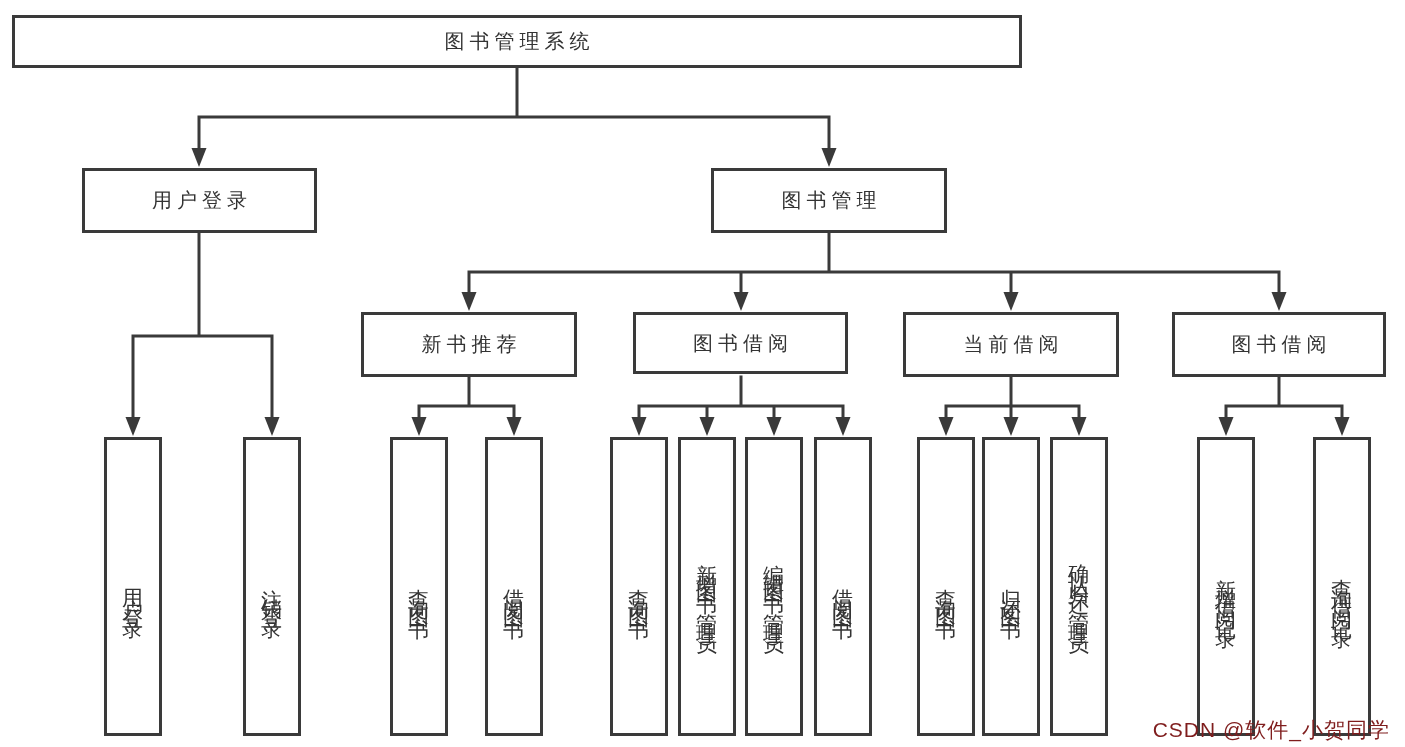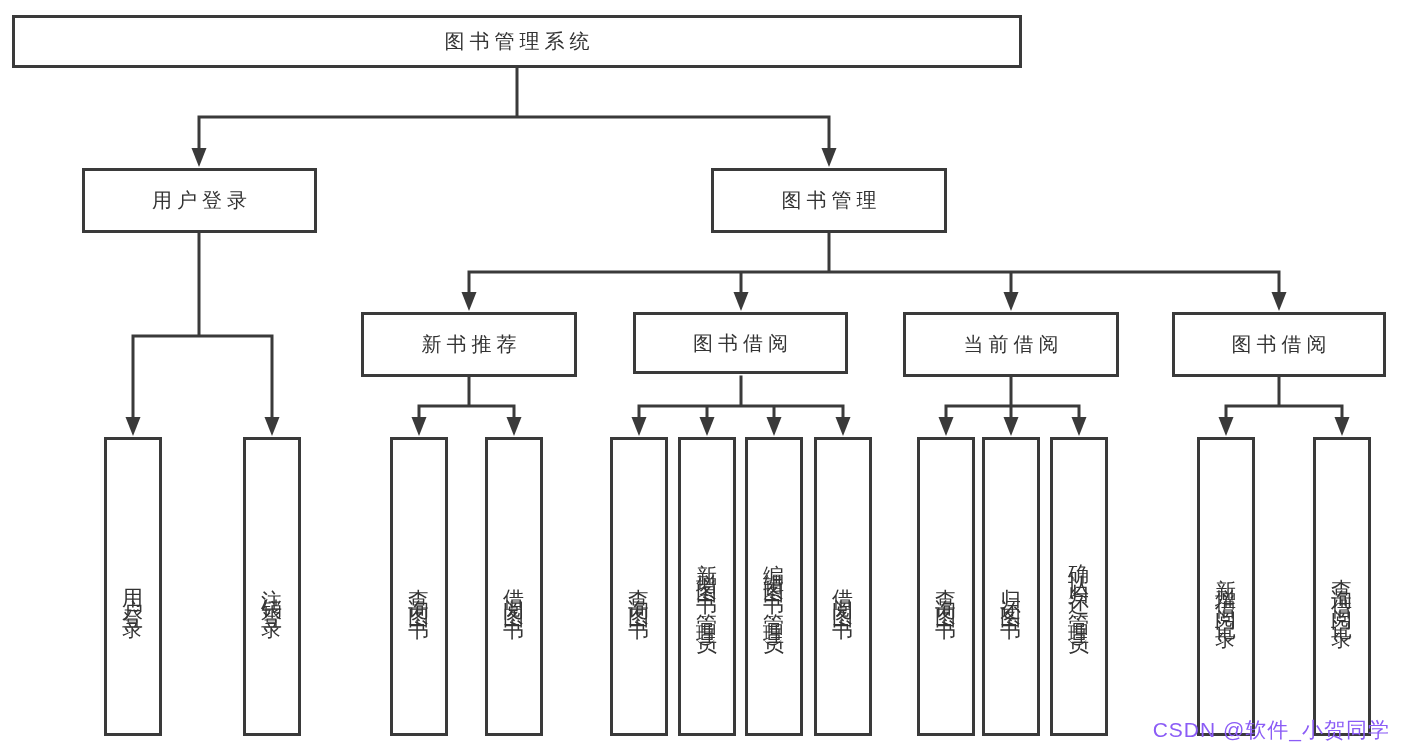"CSDN @软件_小贺同学" .watermark { color: #8b5cf6 -> #7f1d1d }
